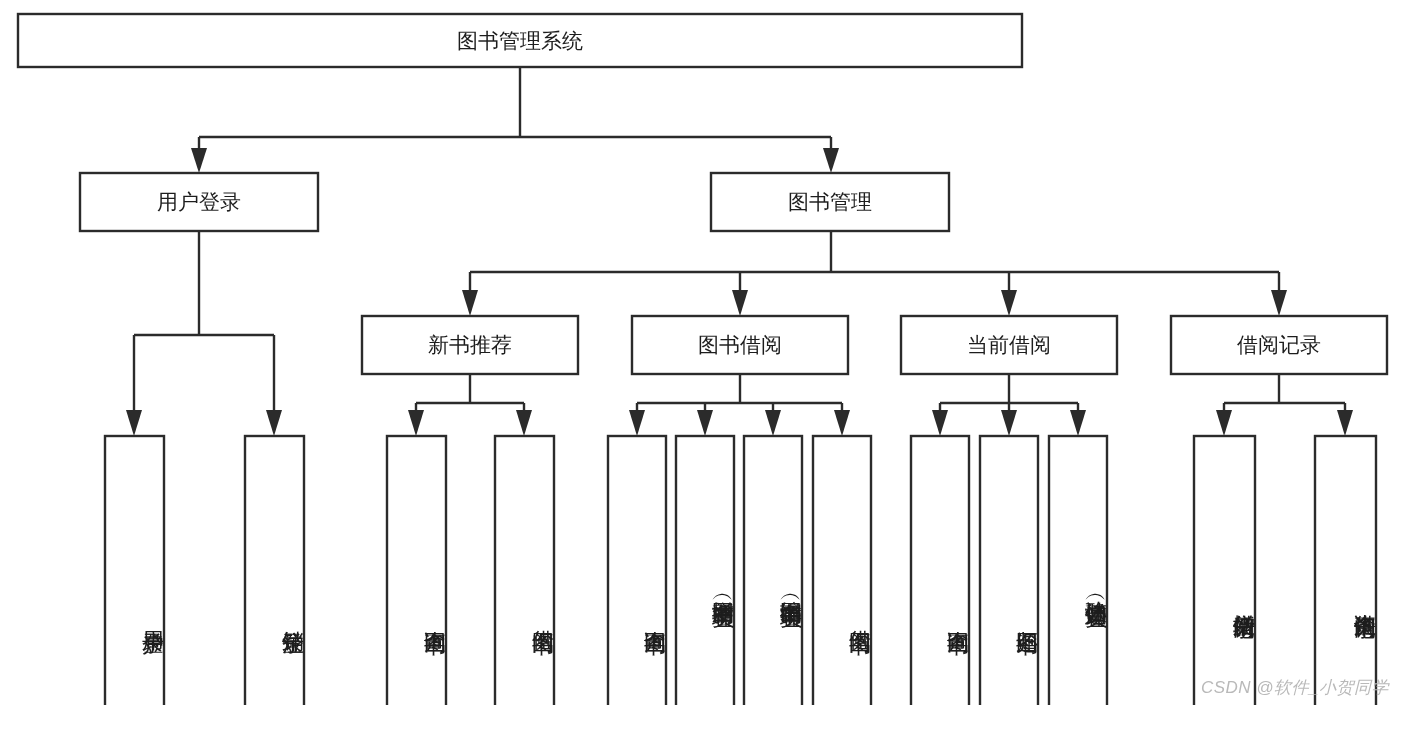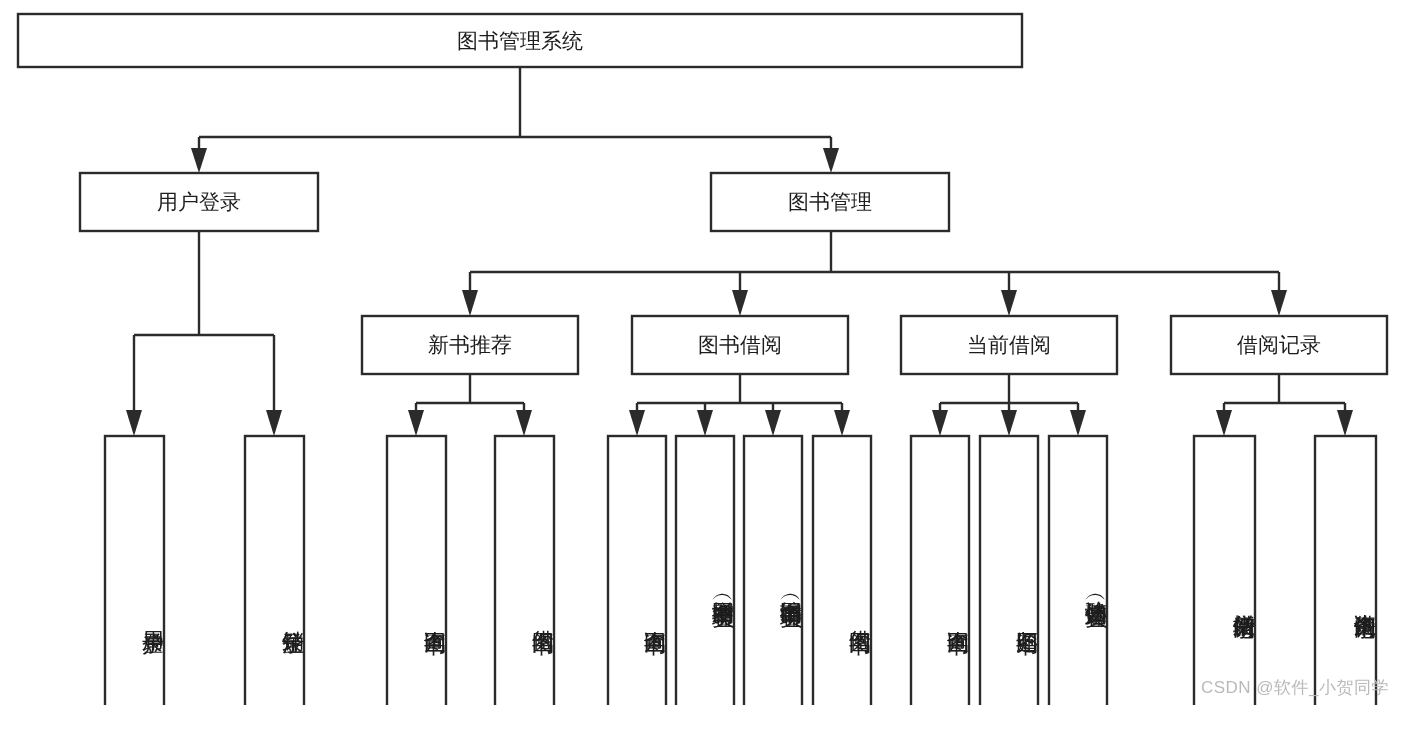"CSDN @软件_小贺同学" .watermark { font-style: none -> italic }
